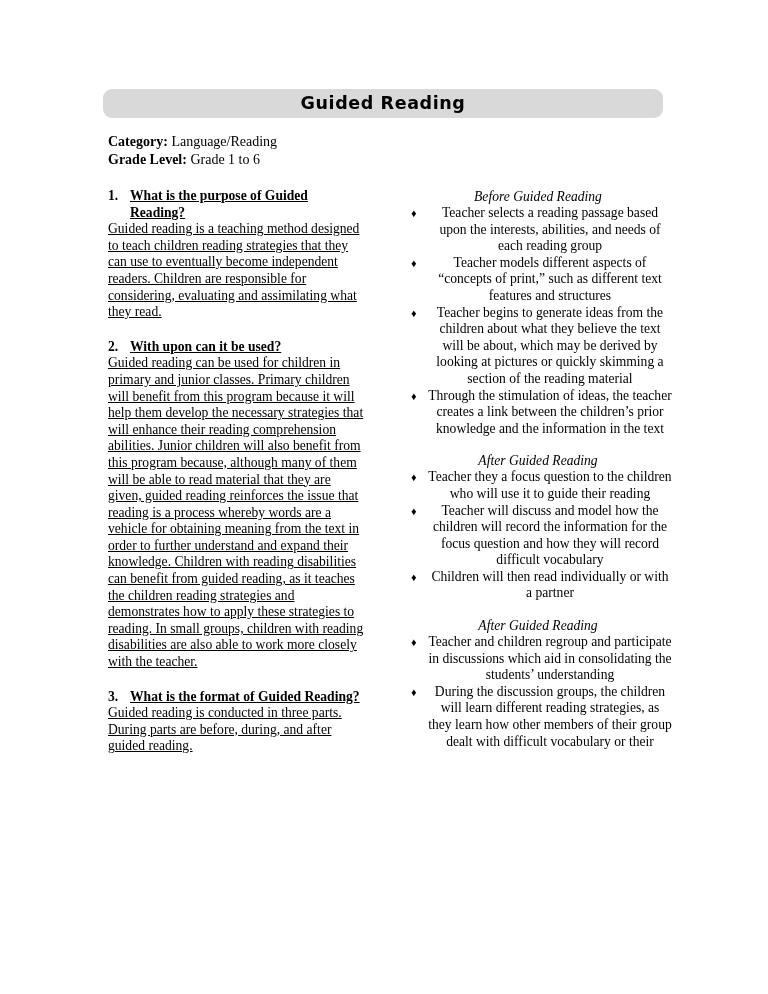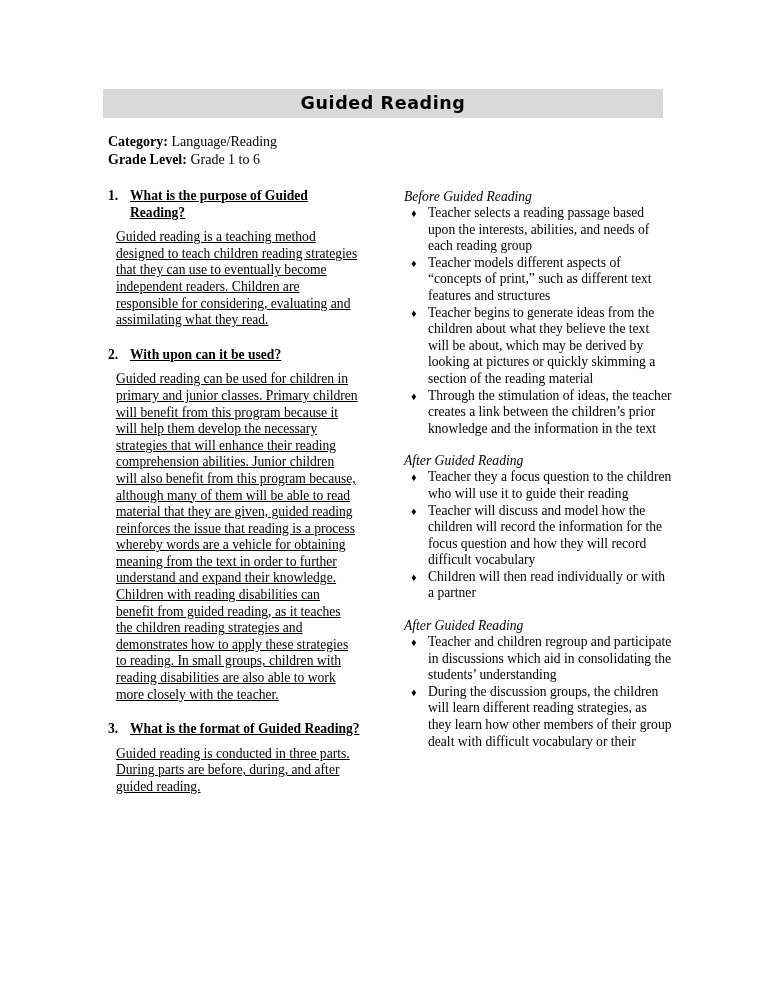"Guided Reading" .title-banner { border-radius: none -> 9px }
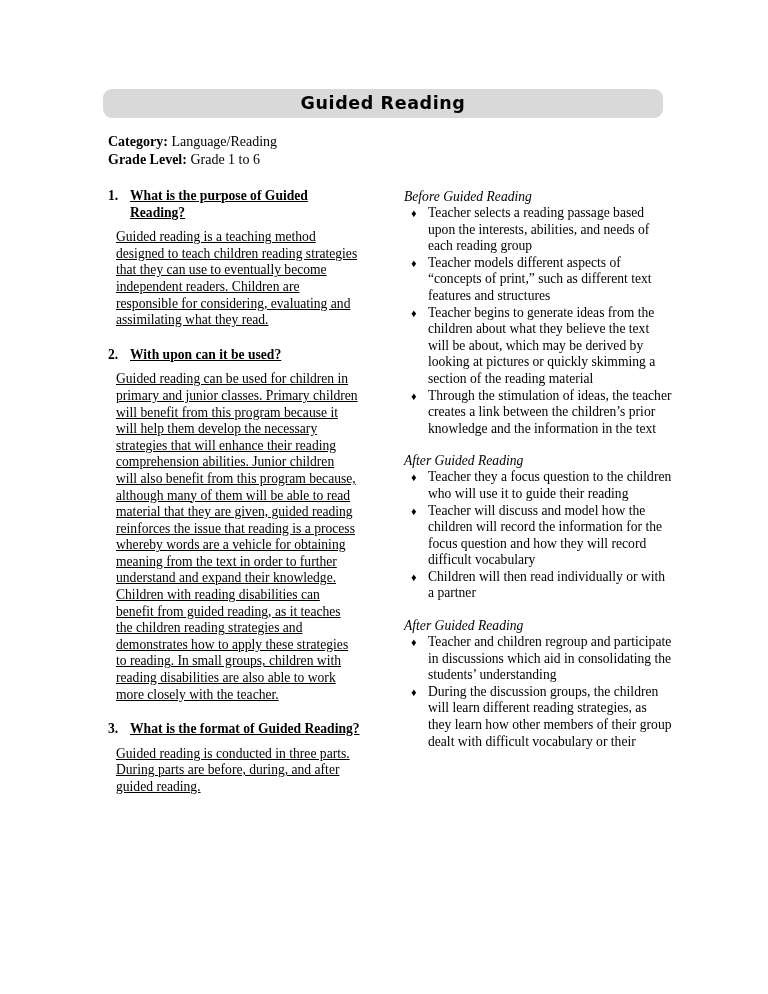"Before Guided Reading" .col-right { text-align: none -> center }
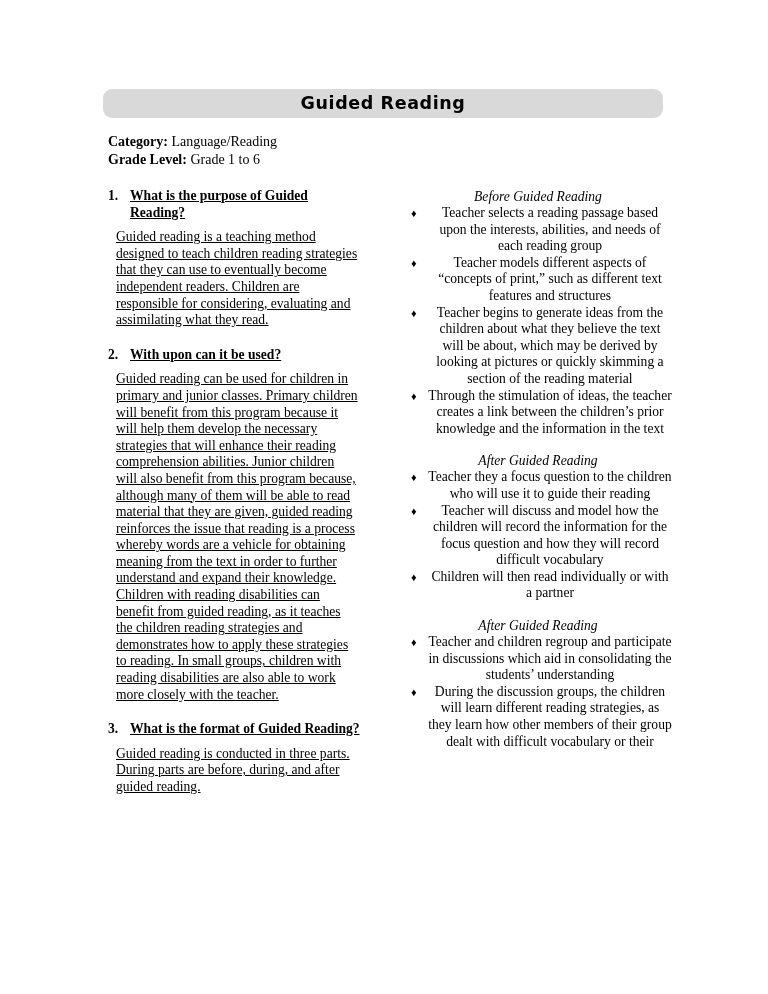"Guided reading is a teaching" .q-body { margin: 8px -> 0 }
